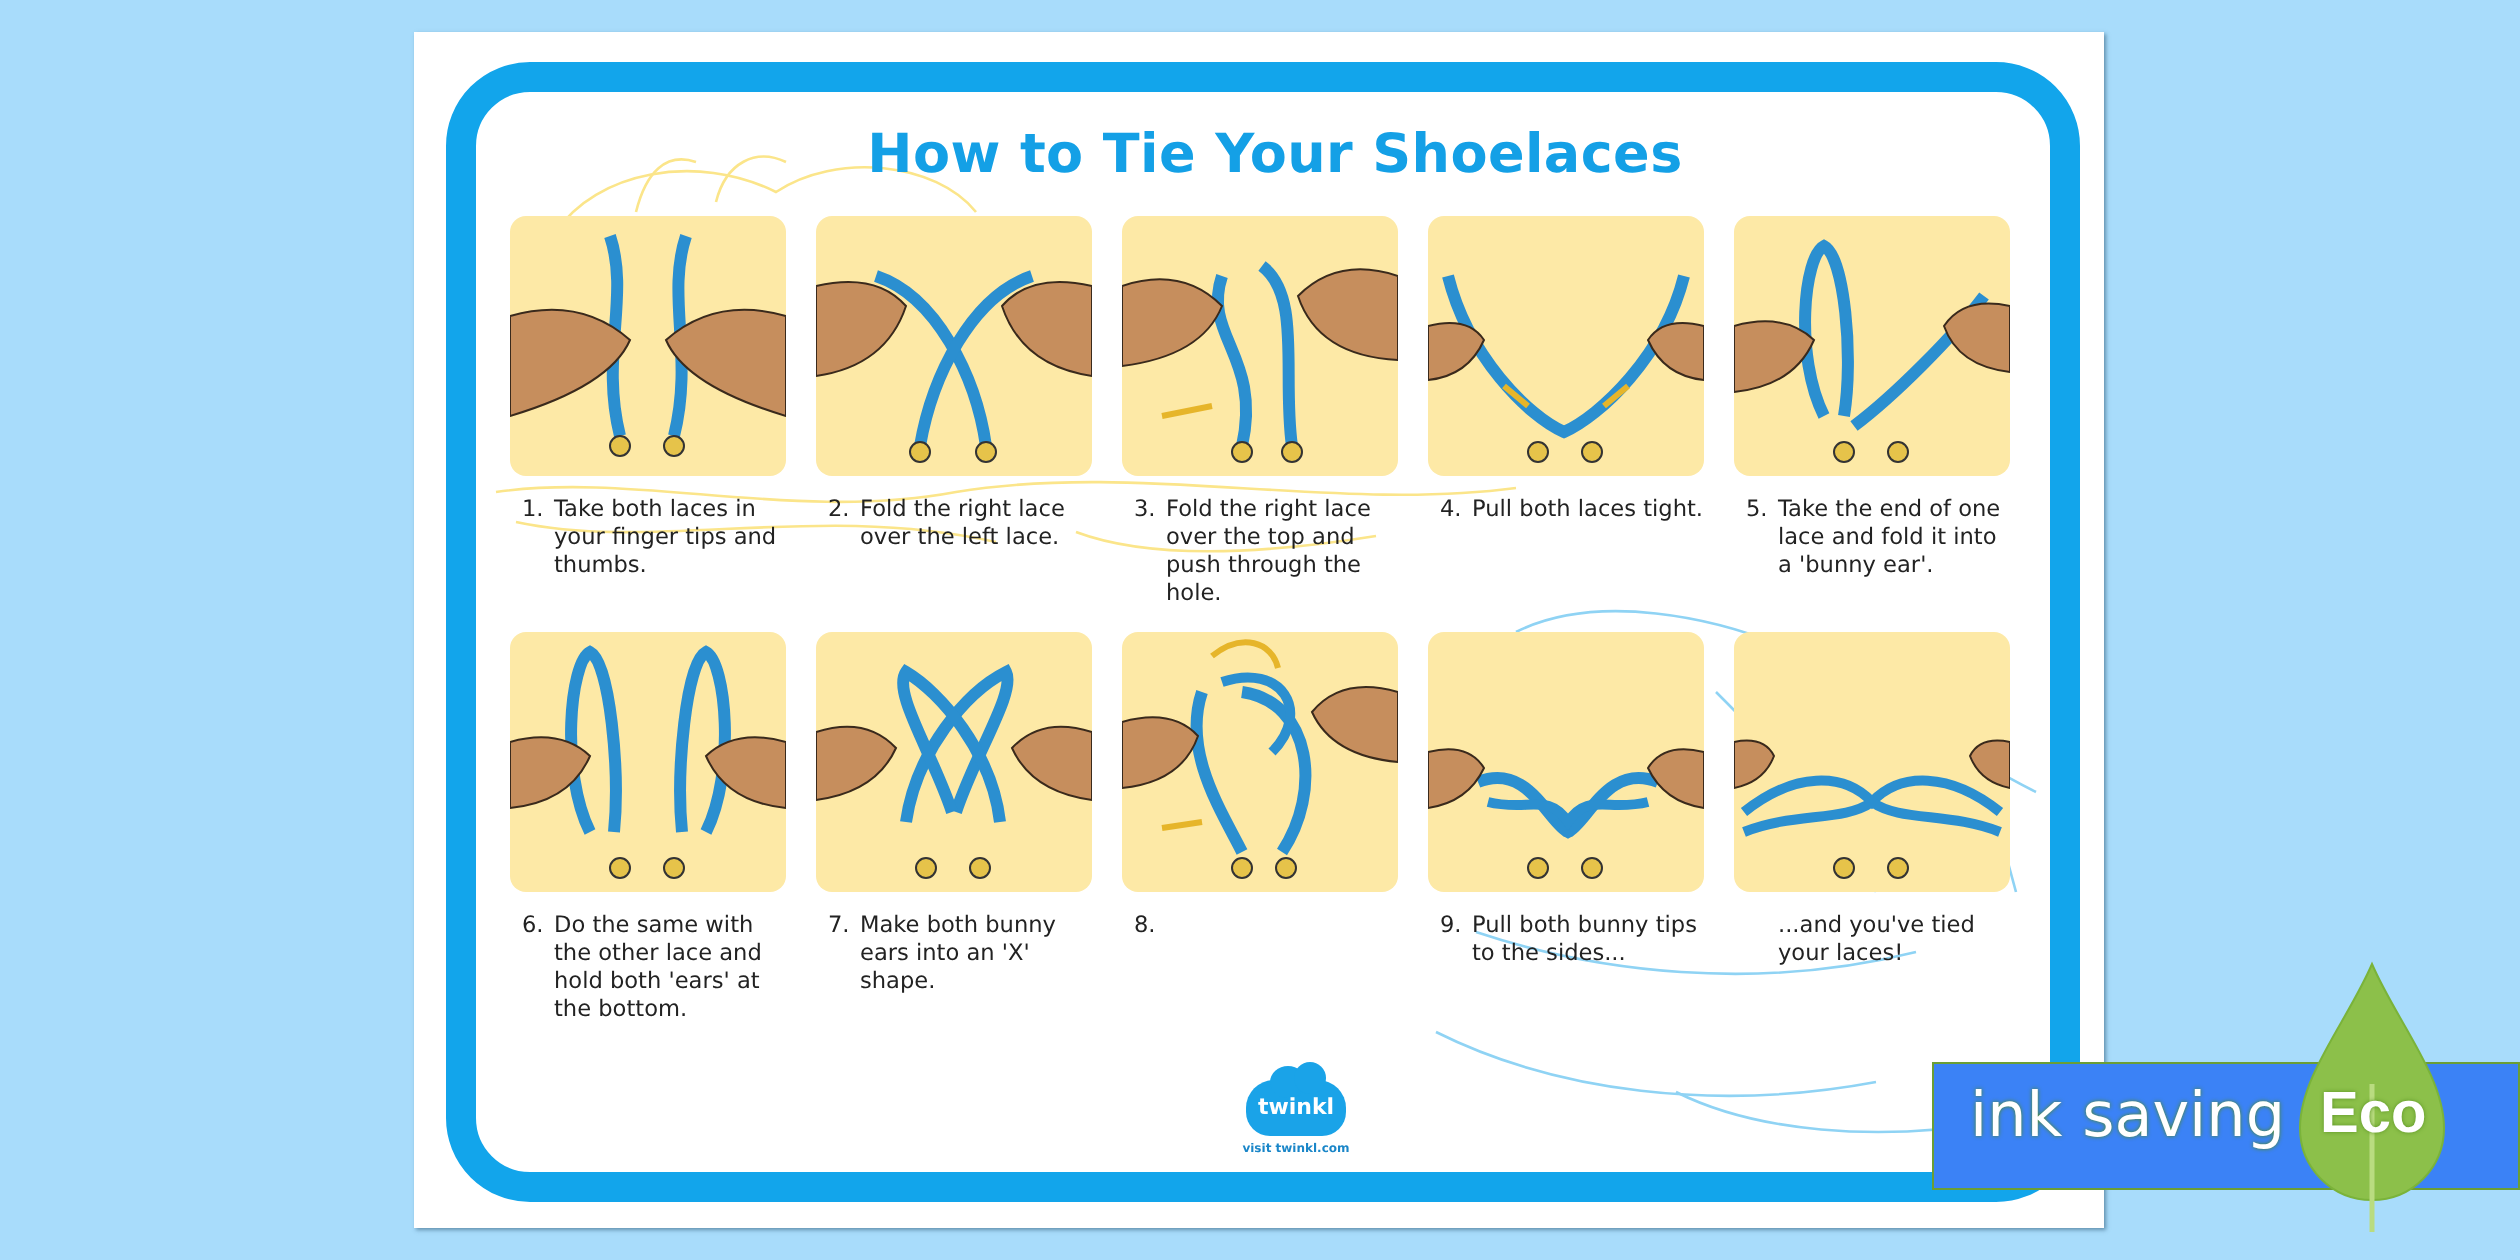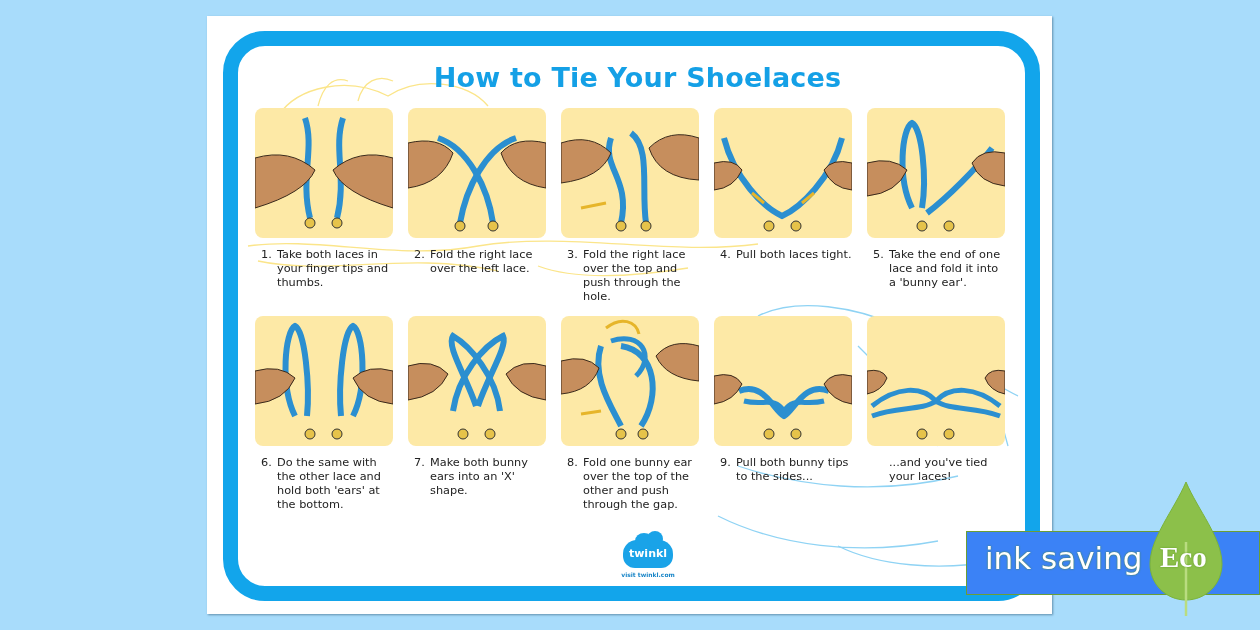"Fold one bunny ear over" span.text { html: <span>Fold one bunny ear over the top of the other and push through the gap.</span> -> none }
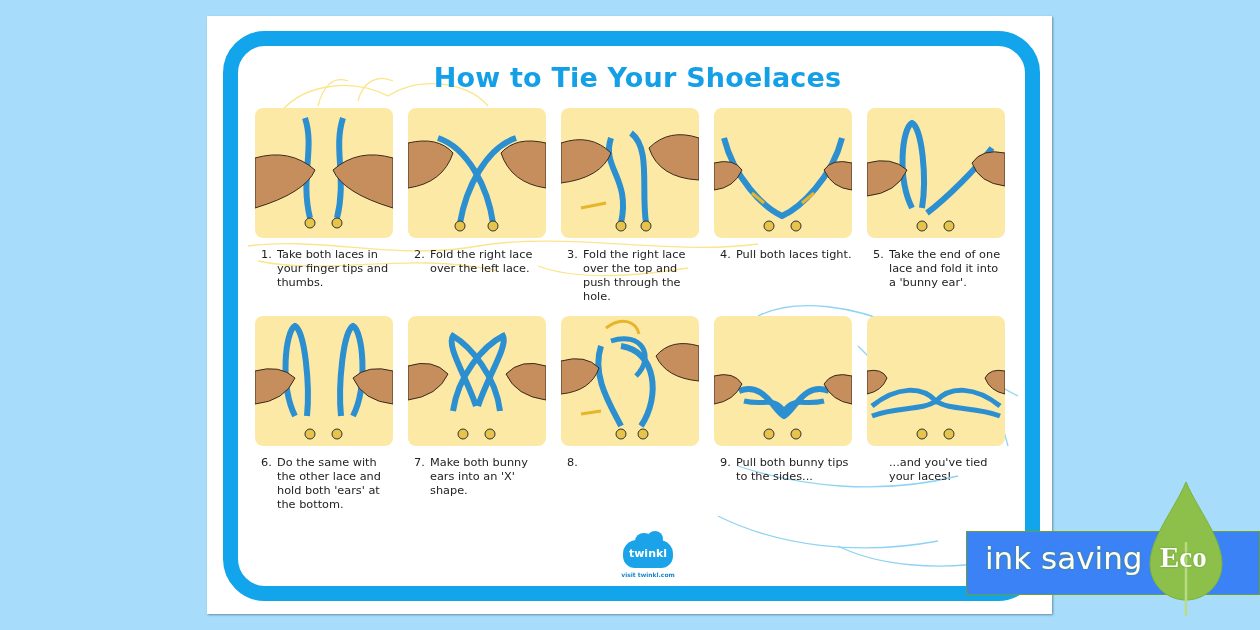"Eco" .eco-word { font-family: Liberation Serif, serif -> Liberation Sans, sans-serif }
